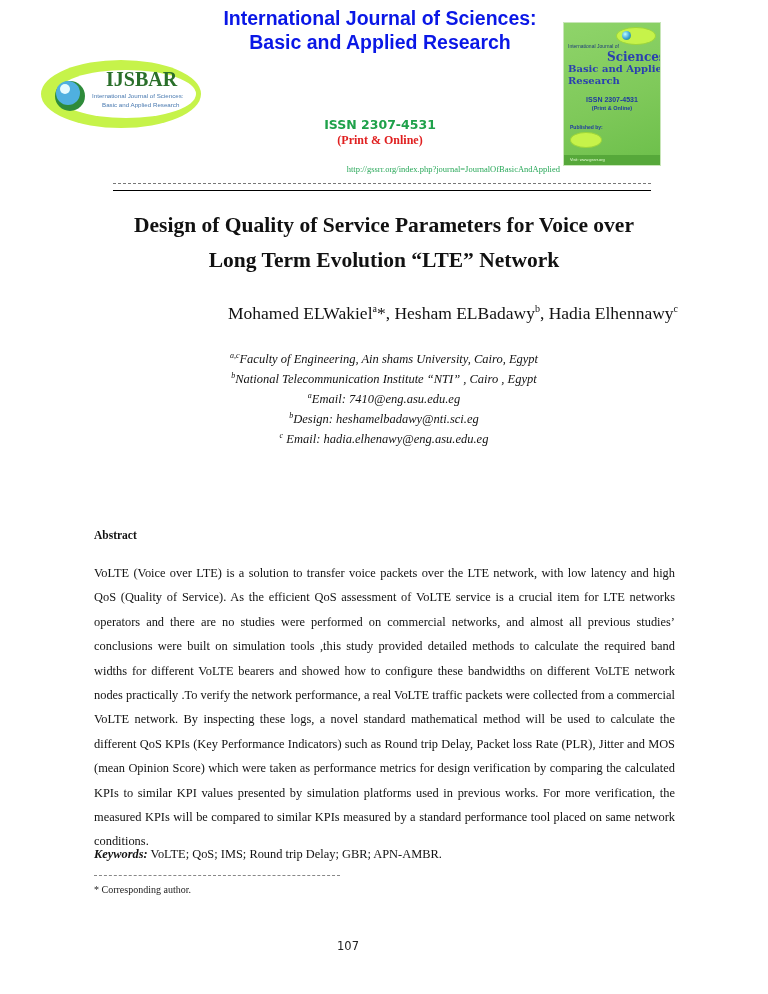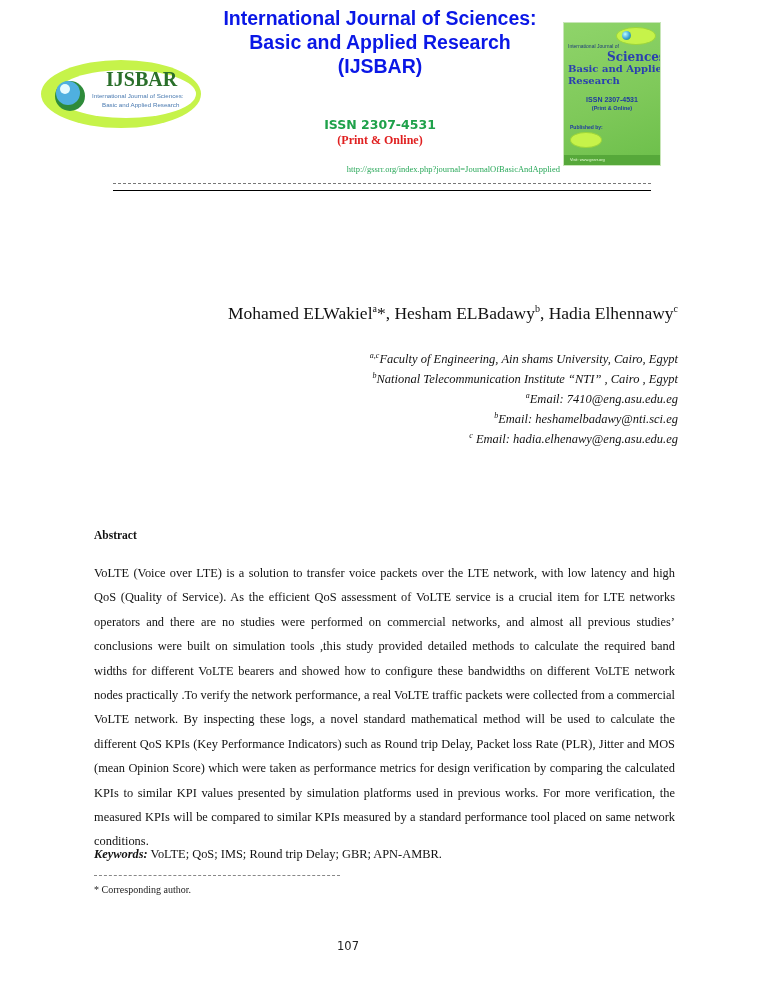"(IJSBAR)" div { html: <div>(IJSBAR)</div> -> none }
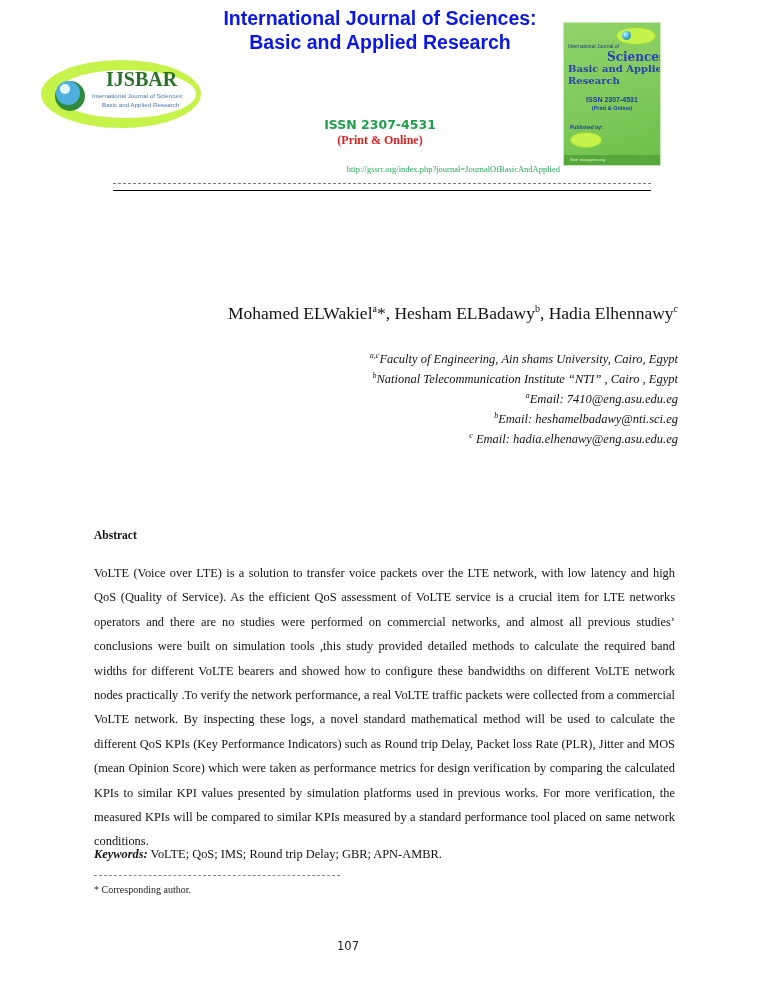"Design of Quality of Service" div { html: none -> <div>Design of Quality of Service Parameters for Voice over</div> }
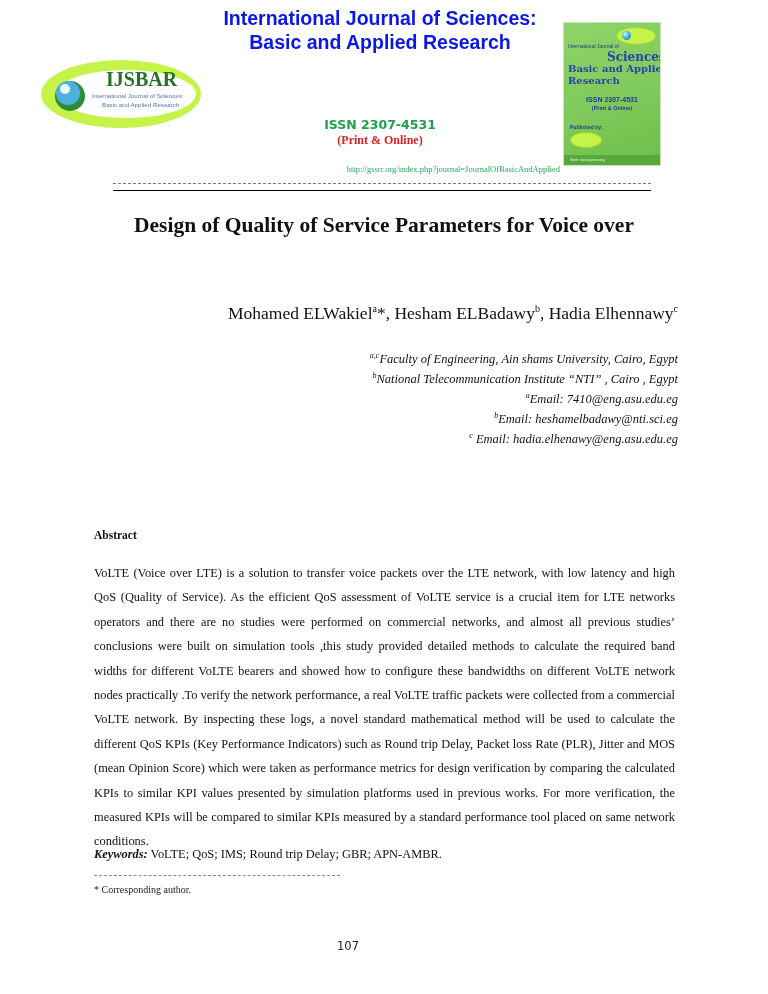"Long Term Evolution “LTE” Network" div { html: none -> <div>Long Term Evolution “LTE” Network</div> }
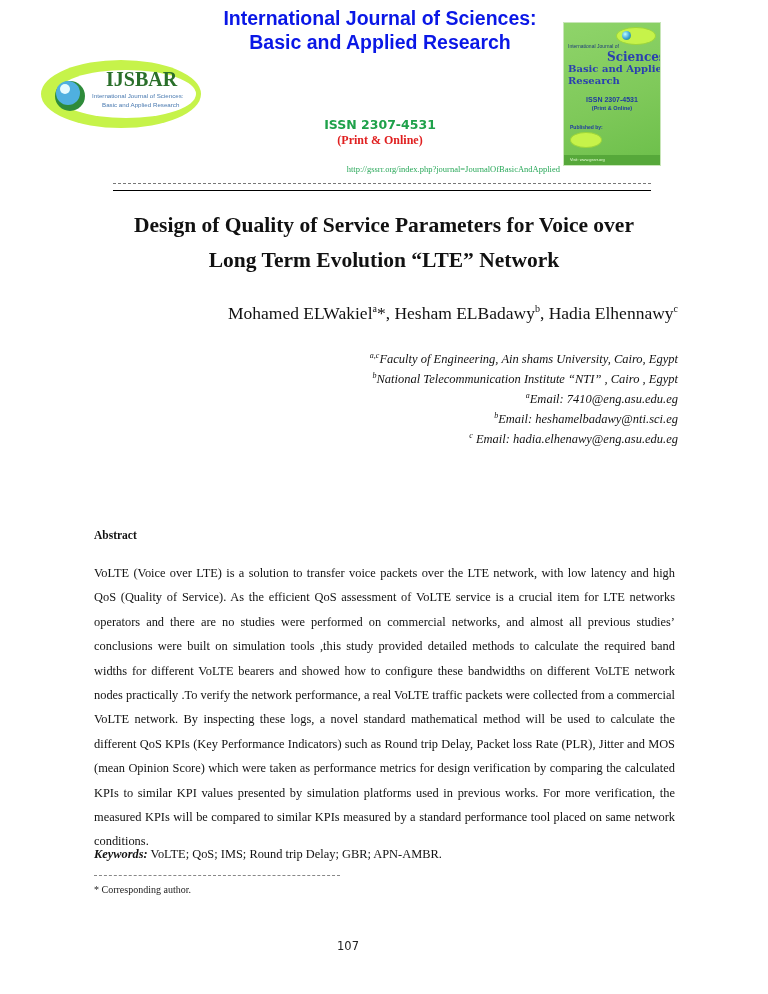"a,cFaculty of Engineering, Ain shams" .affil { text-align: right -> center }
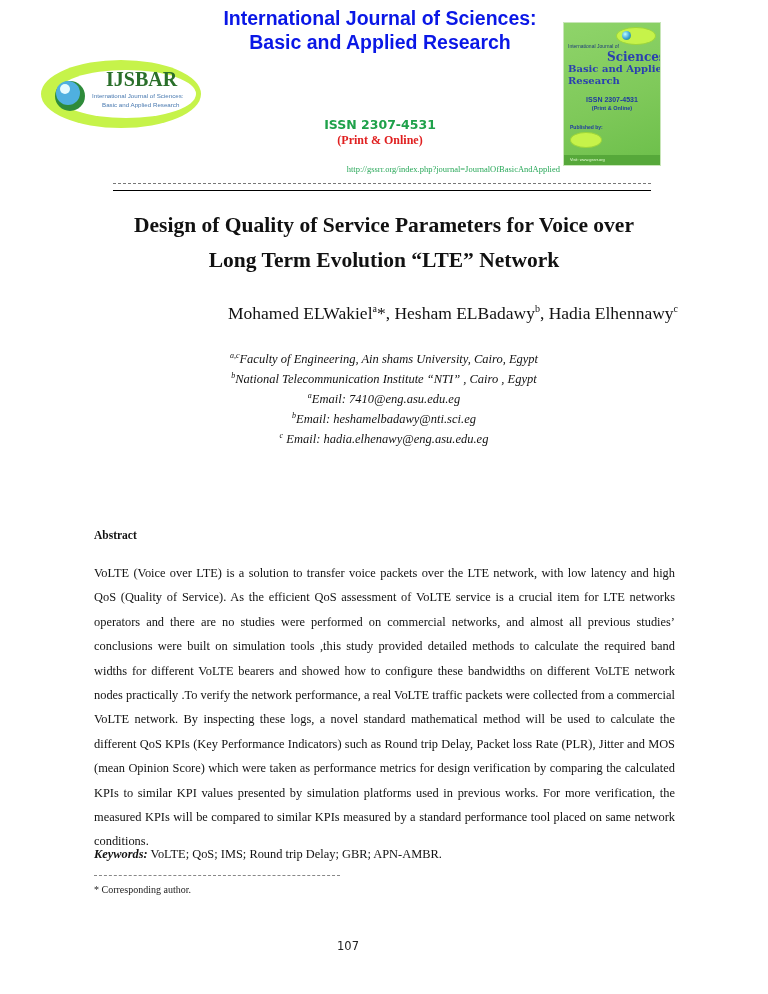"Email: heshamelbadawy@nti.sci.eg" span { text: Email -> Design }
